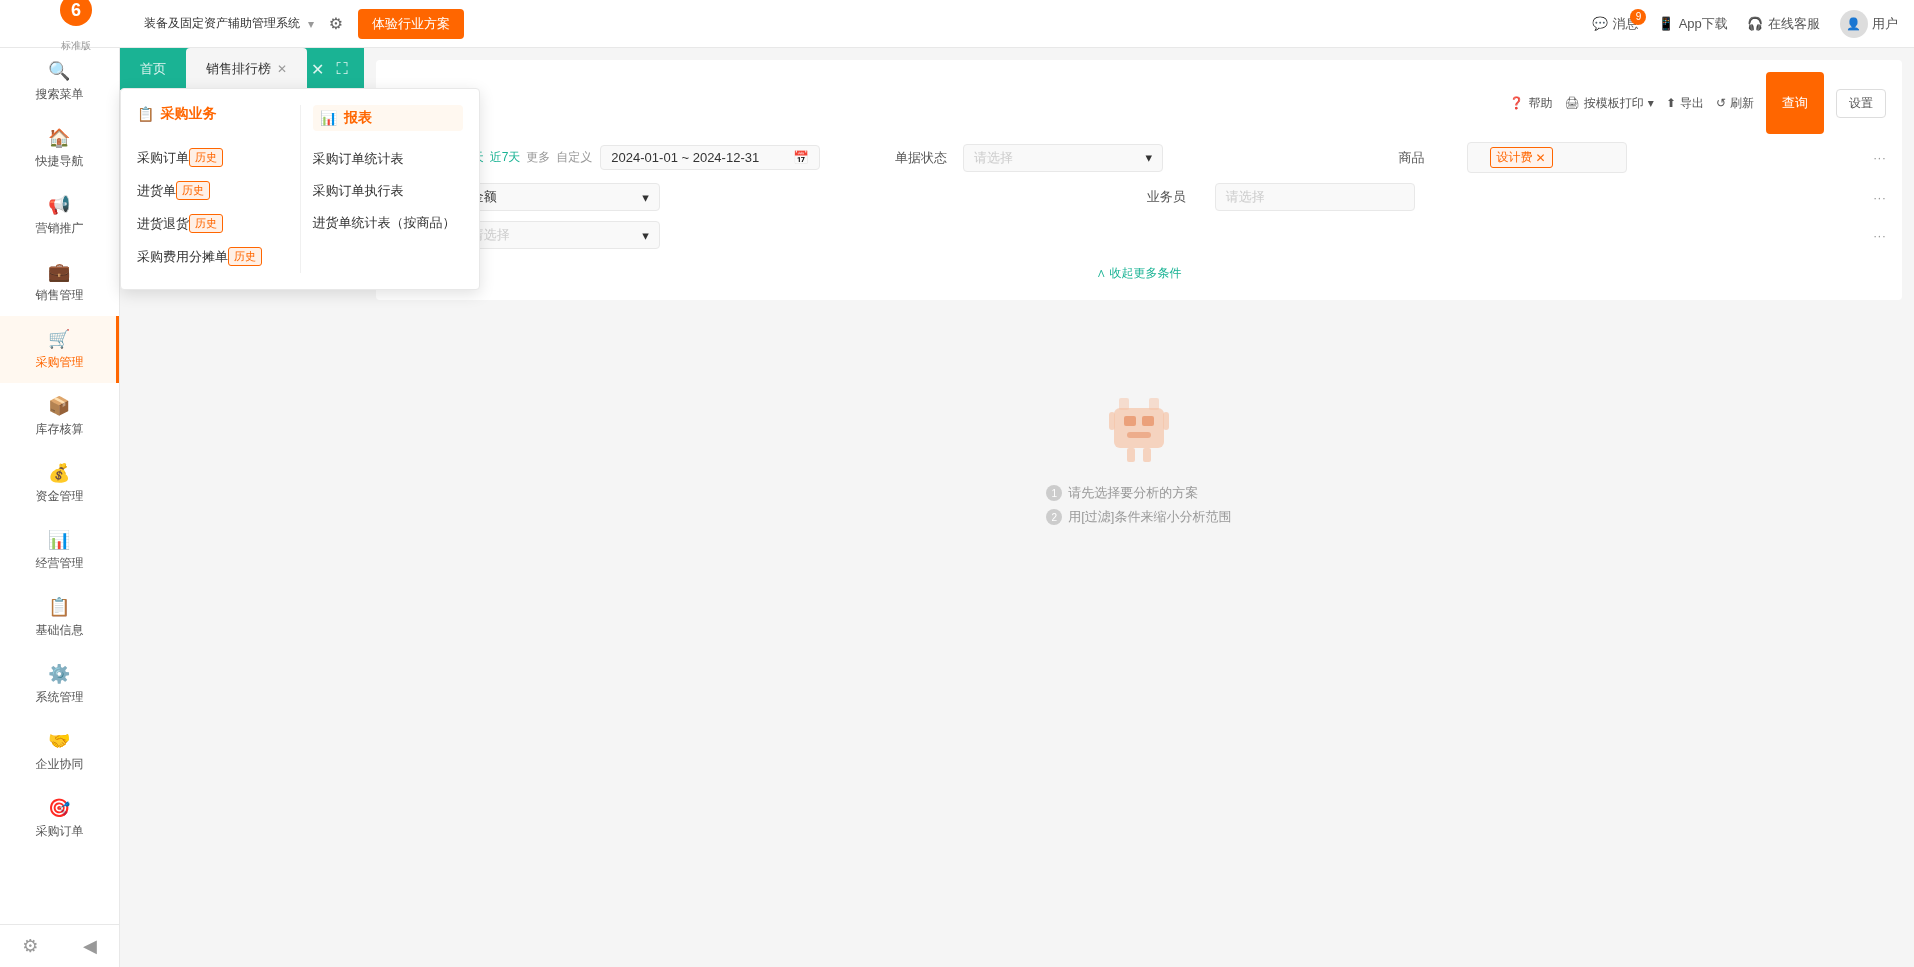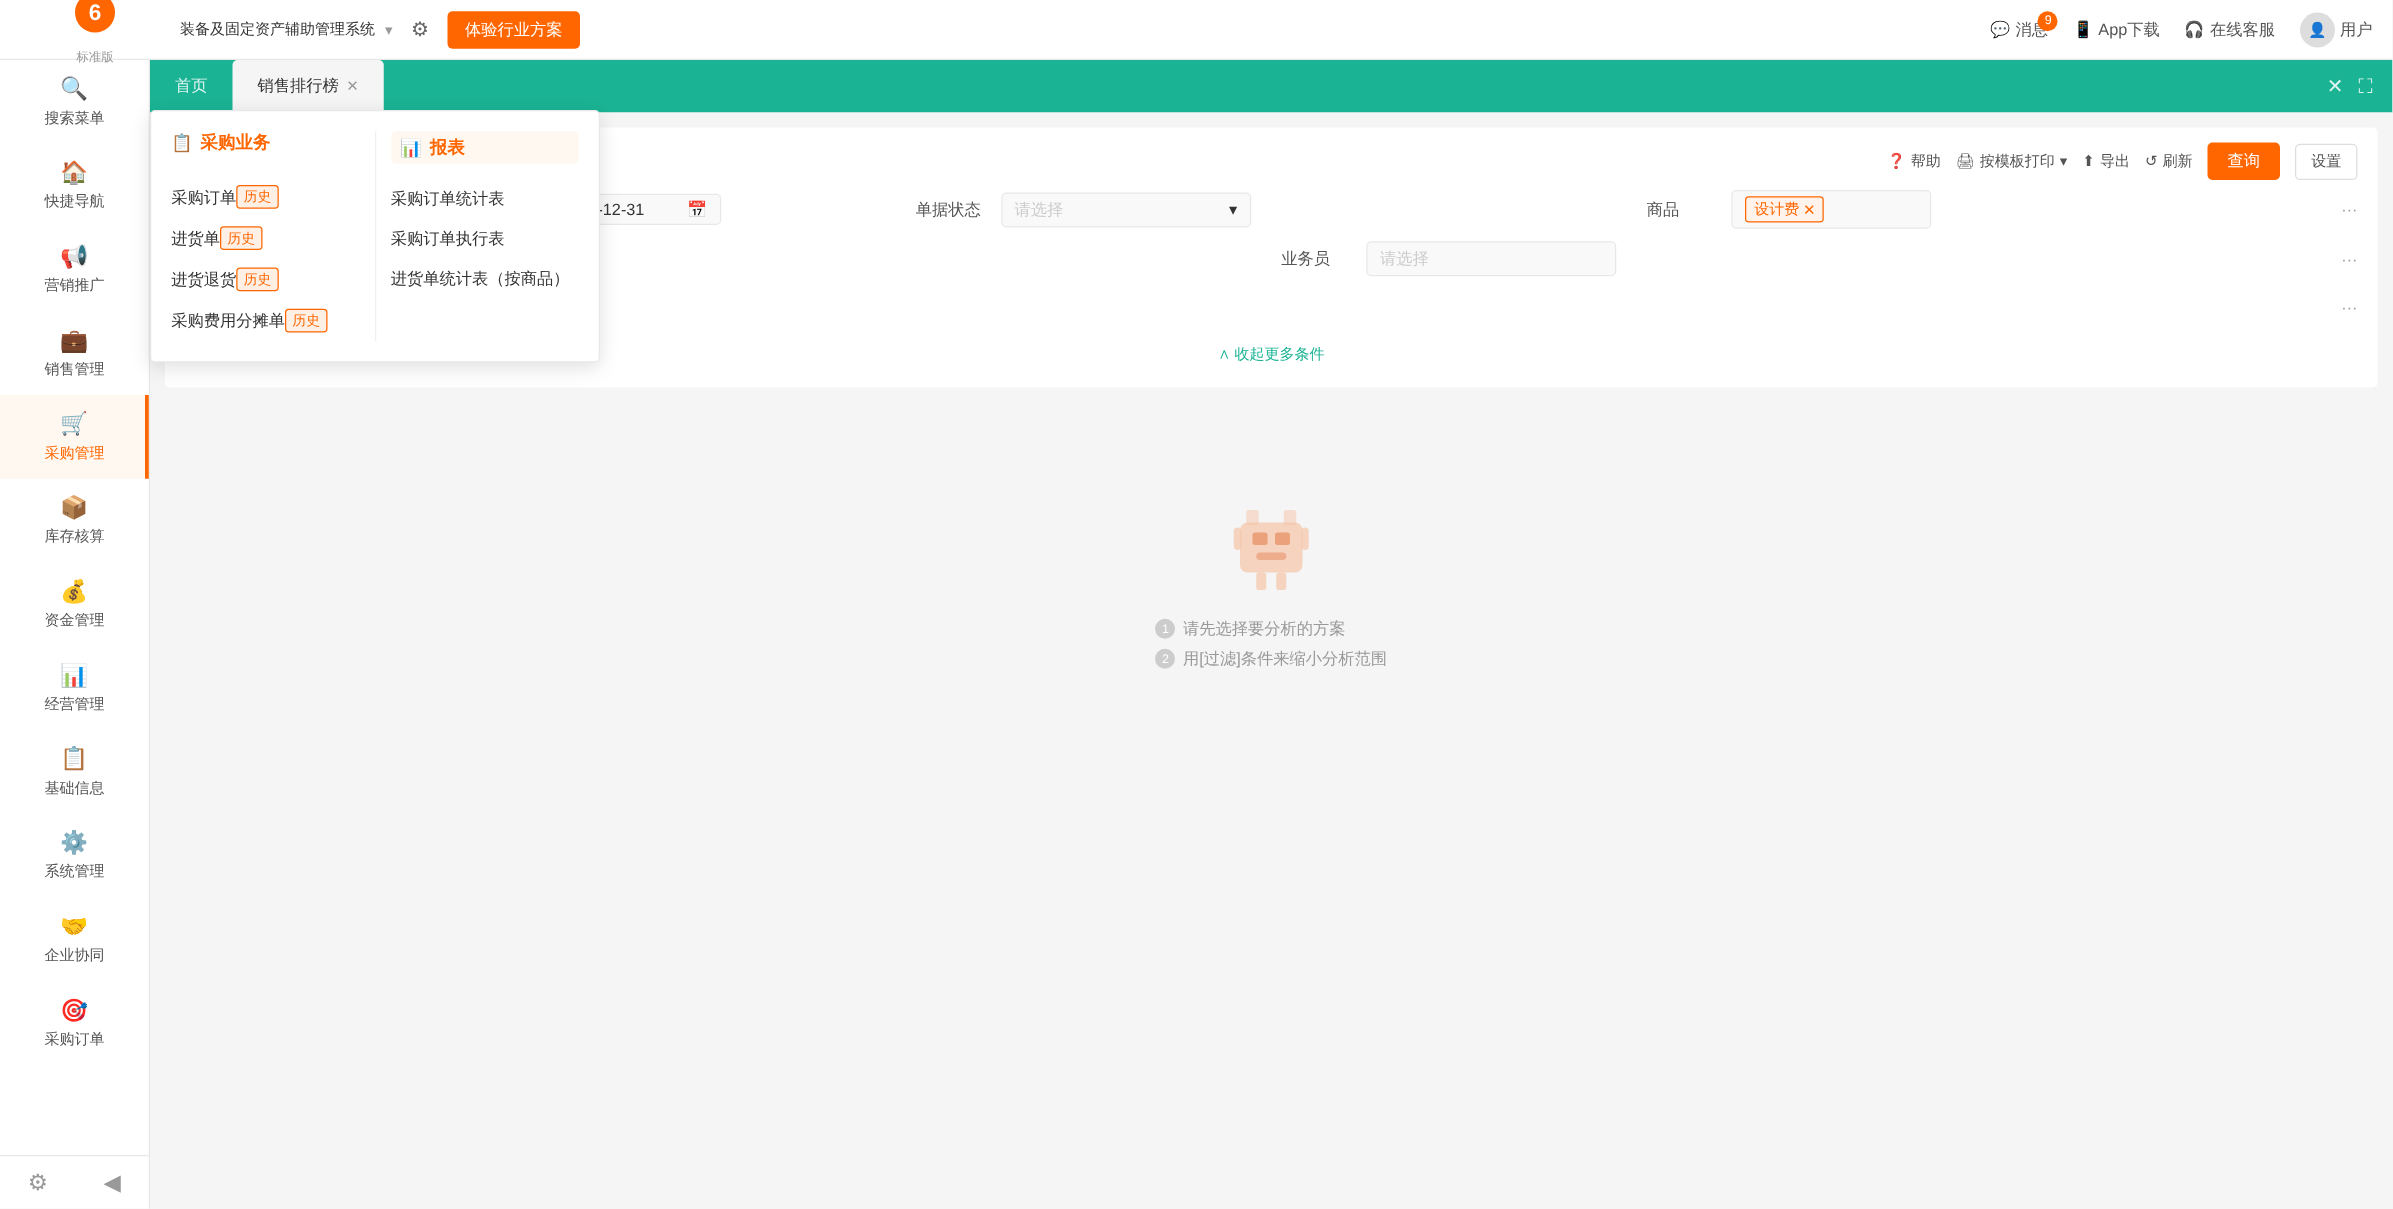"首页" .content-area { flex-direction: column -> row }
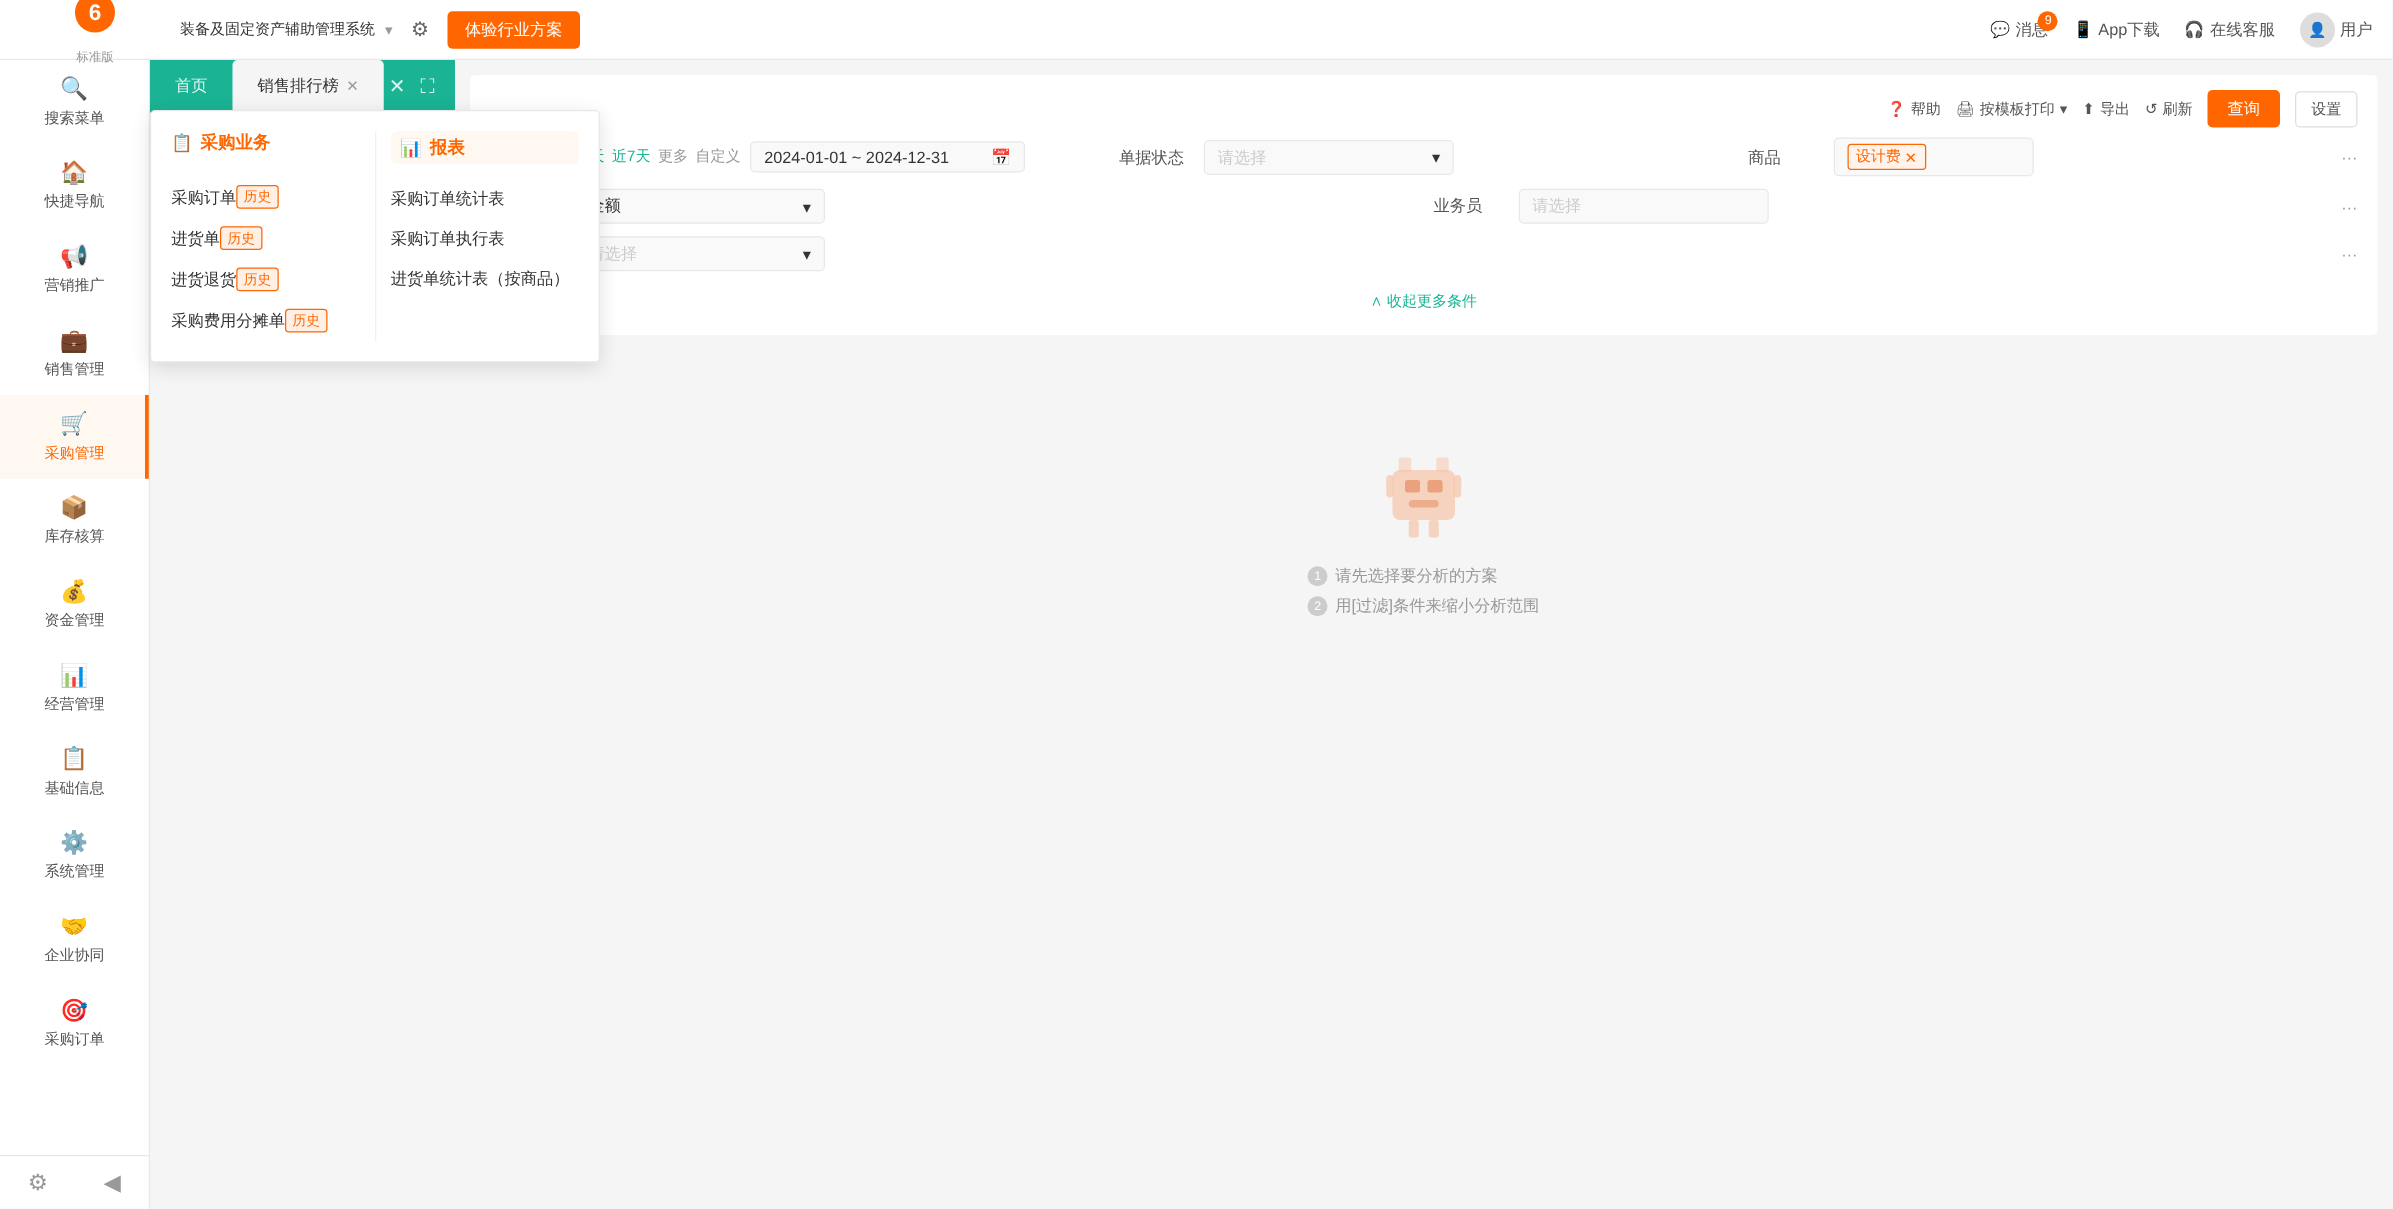"查询" .toolbar-btn-orange { padding: 6px 16px -> 22px 16px }
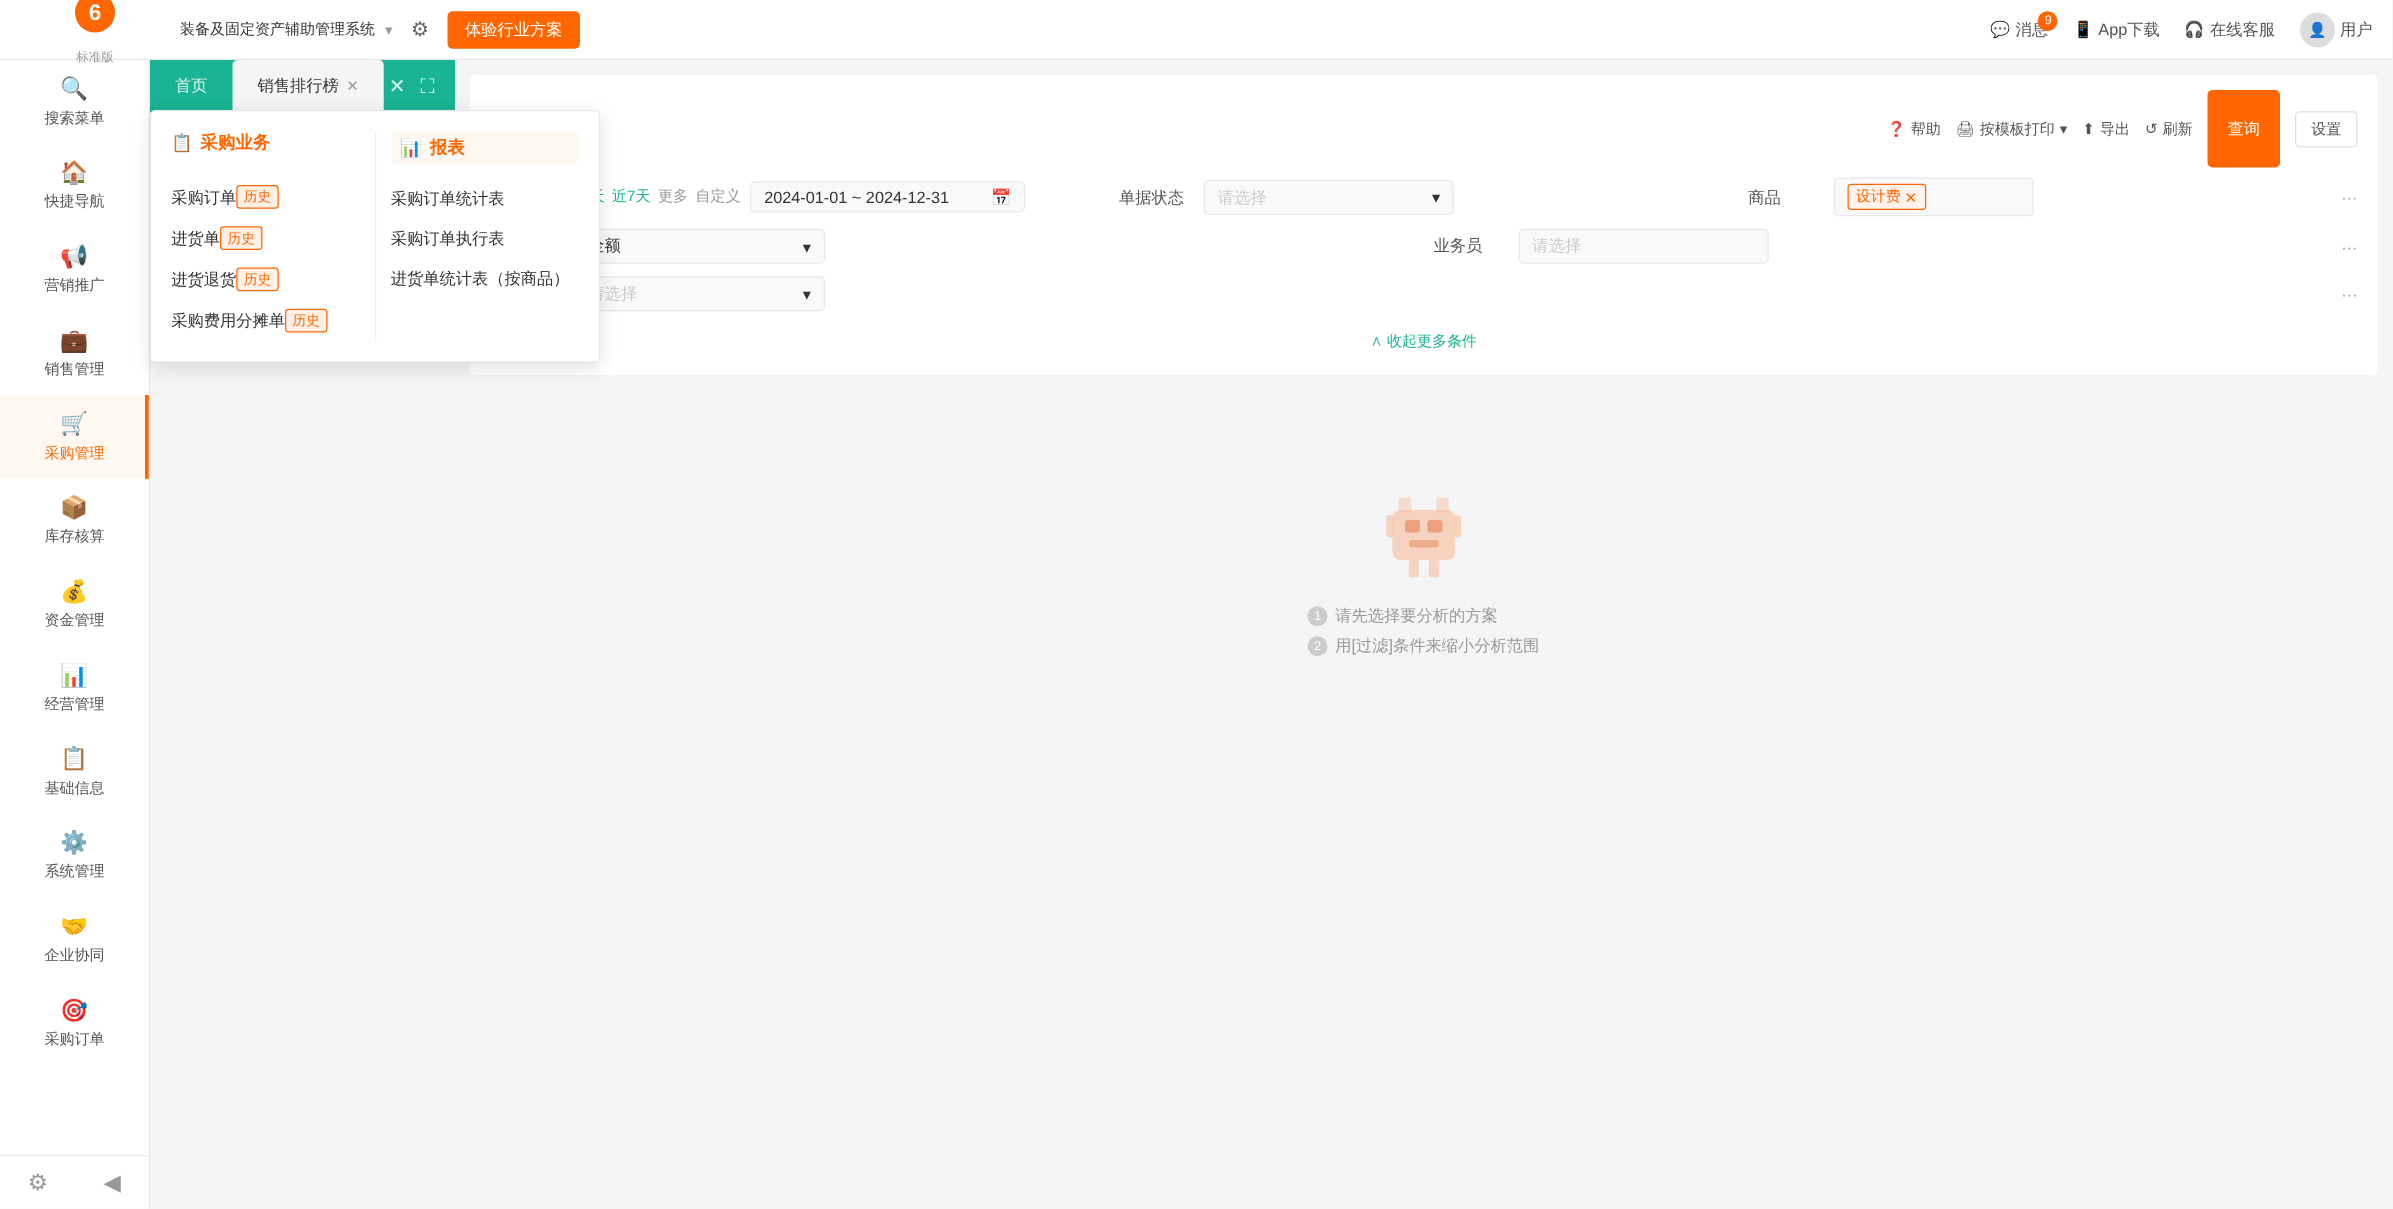"设计费" .filter-tag { margin-left: none -> 12px }
